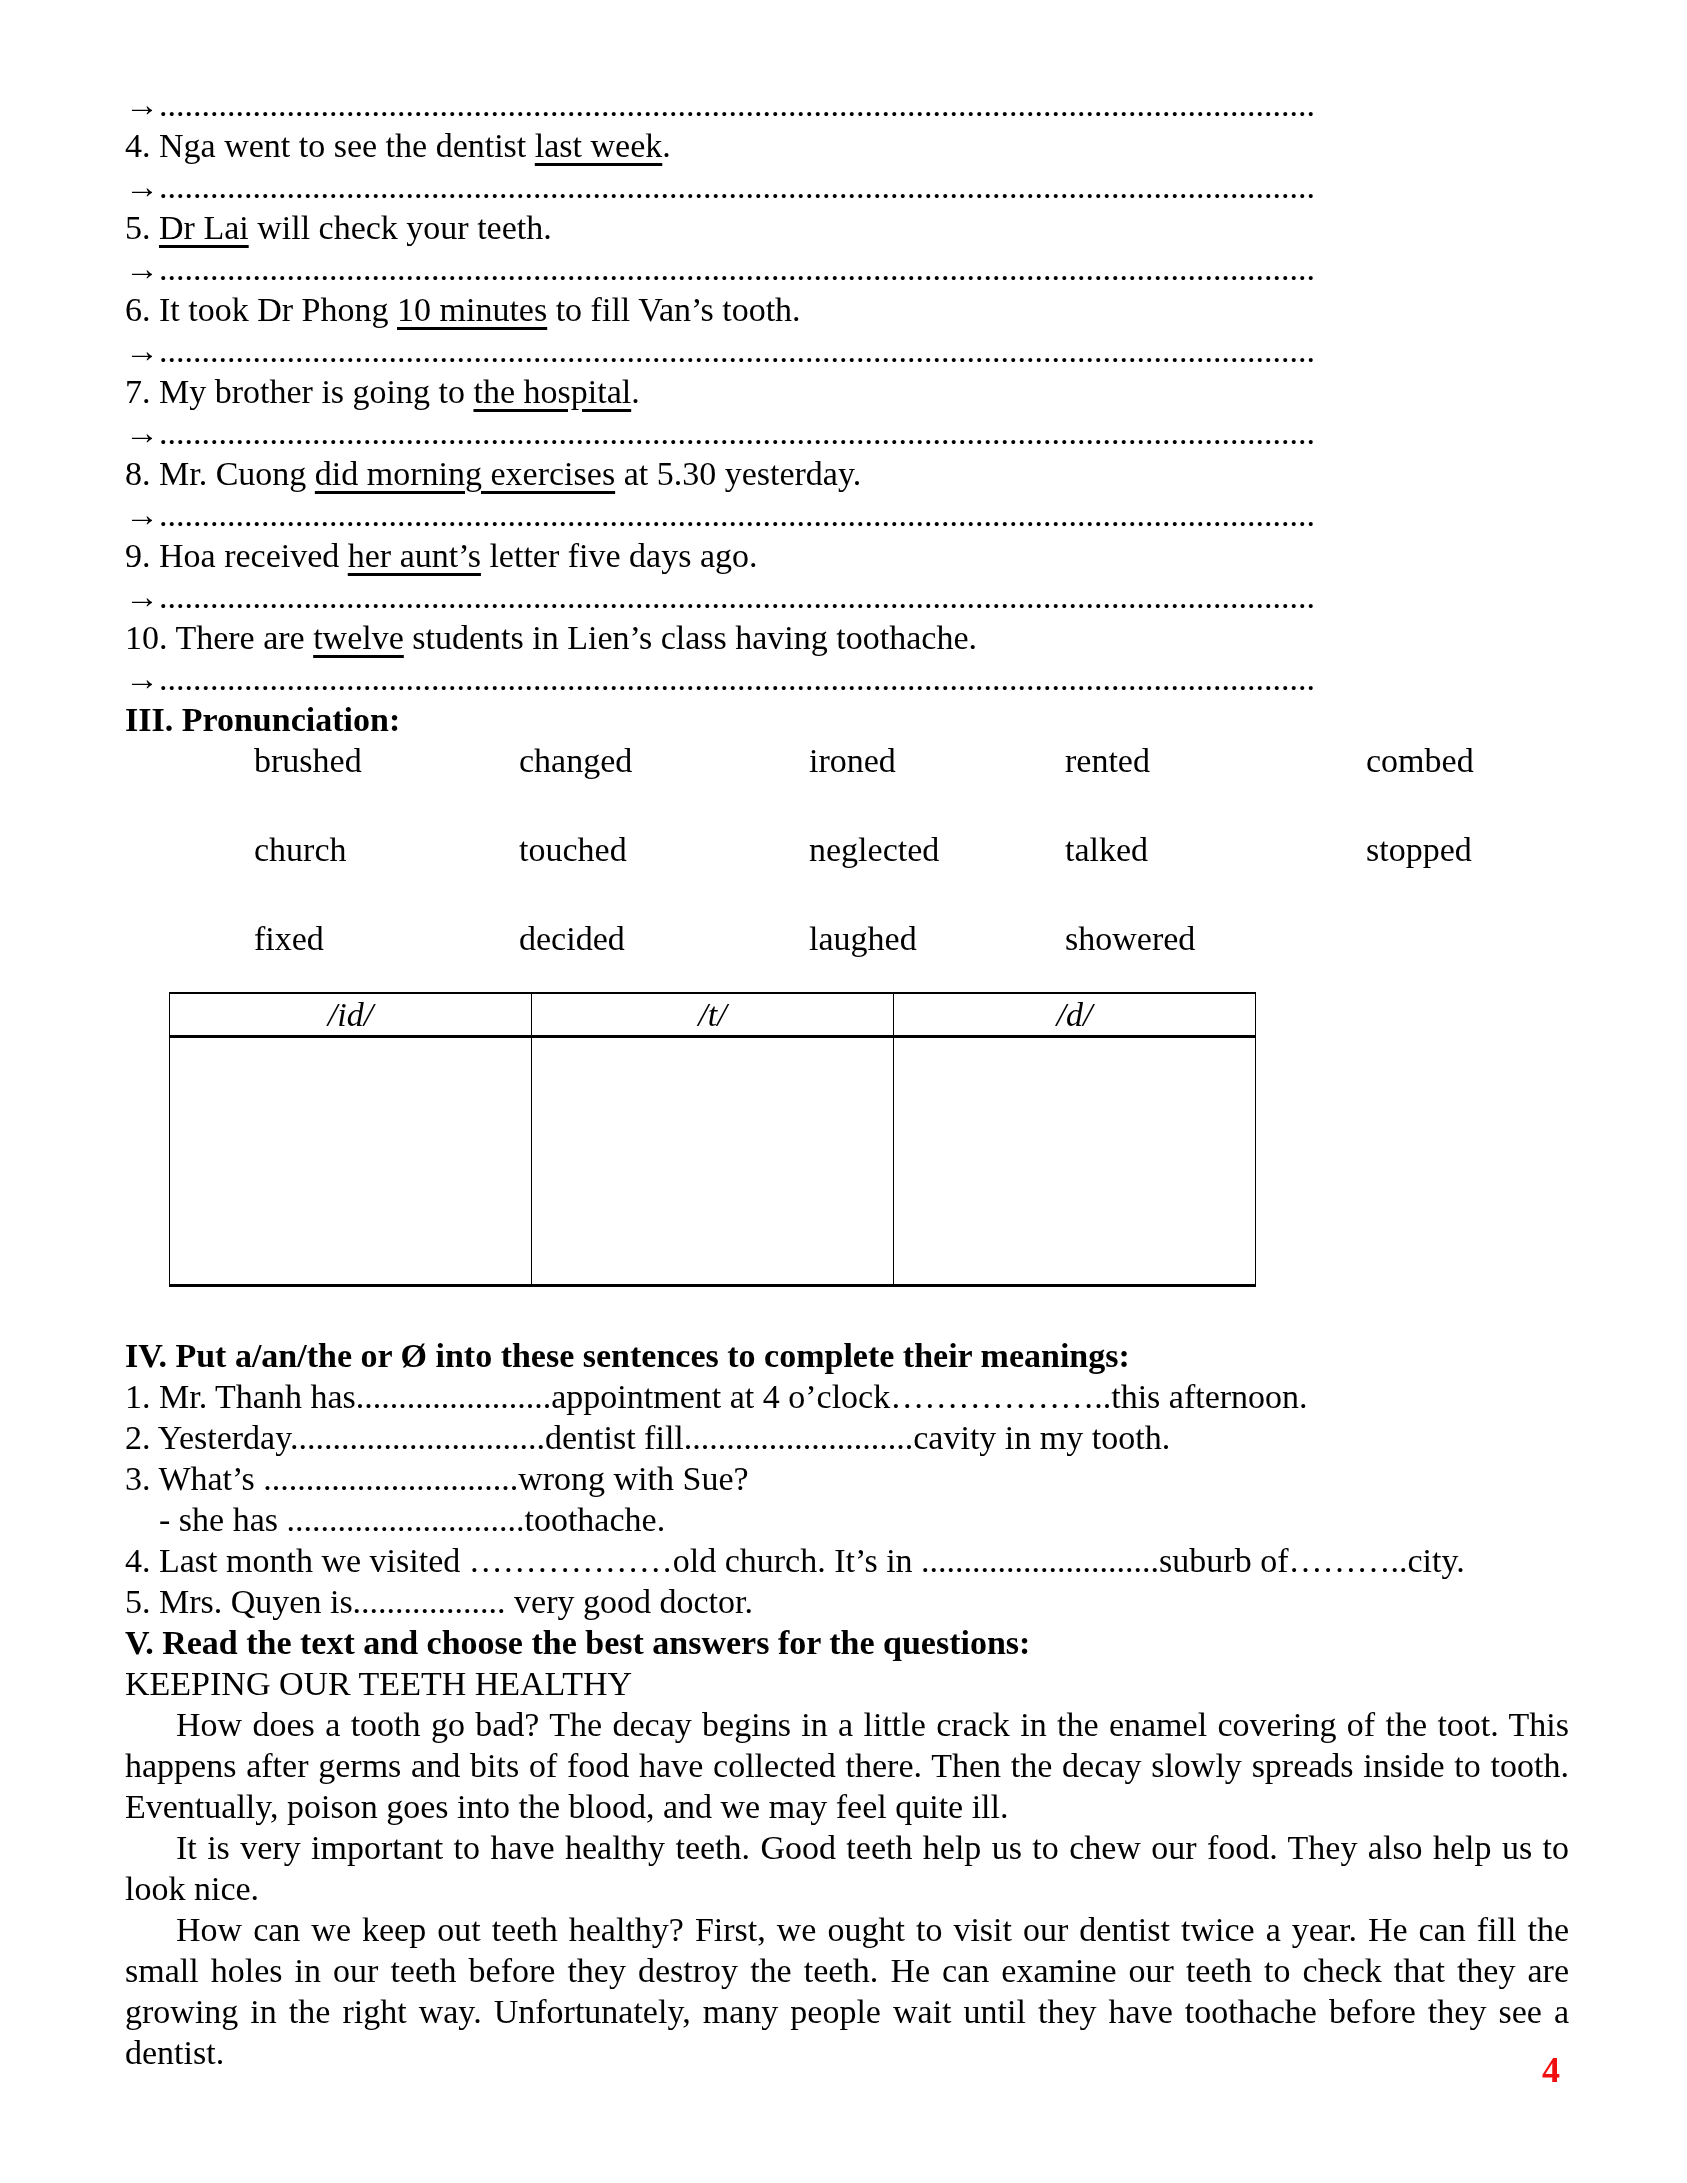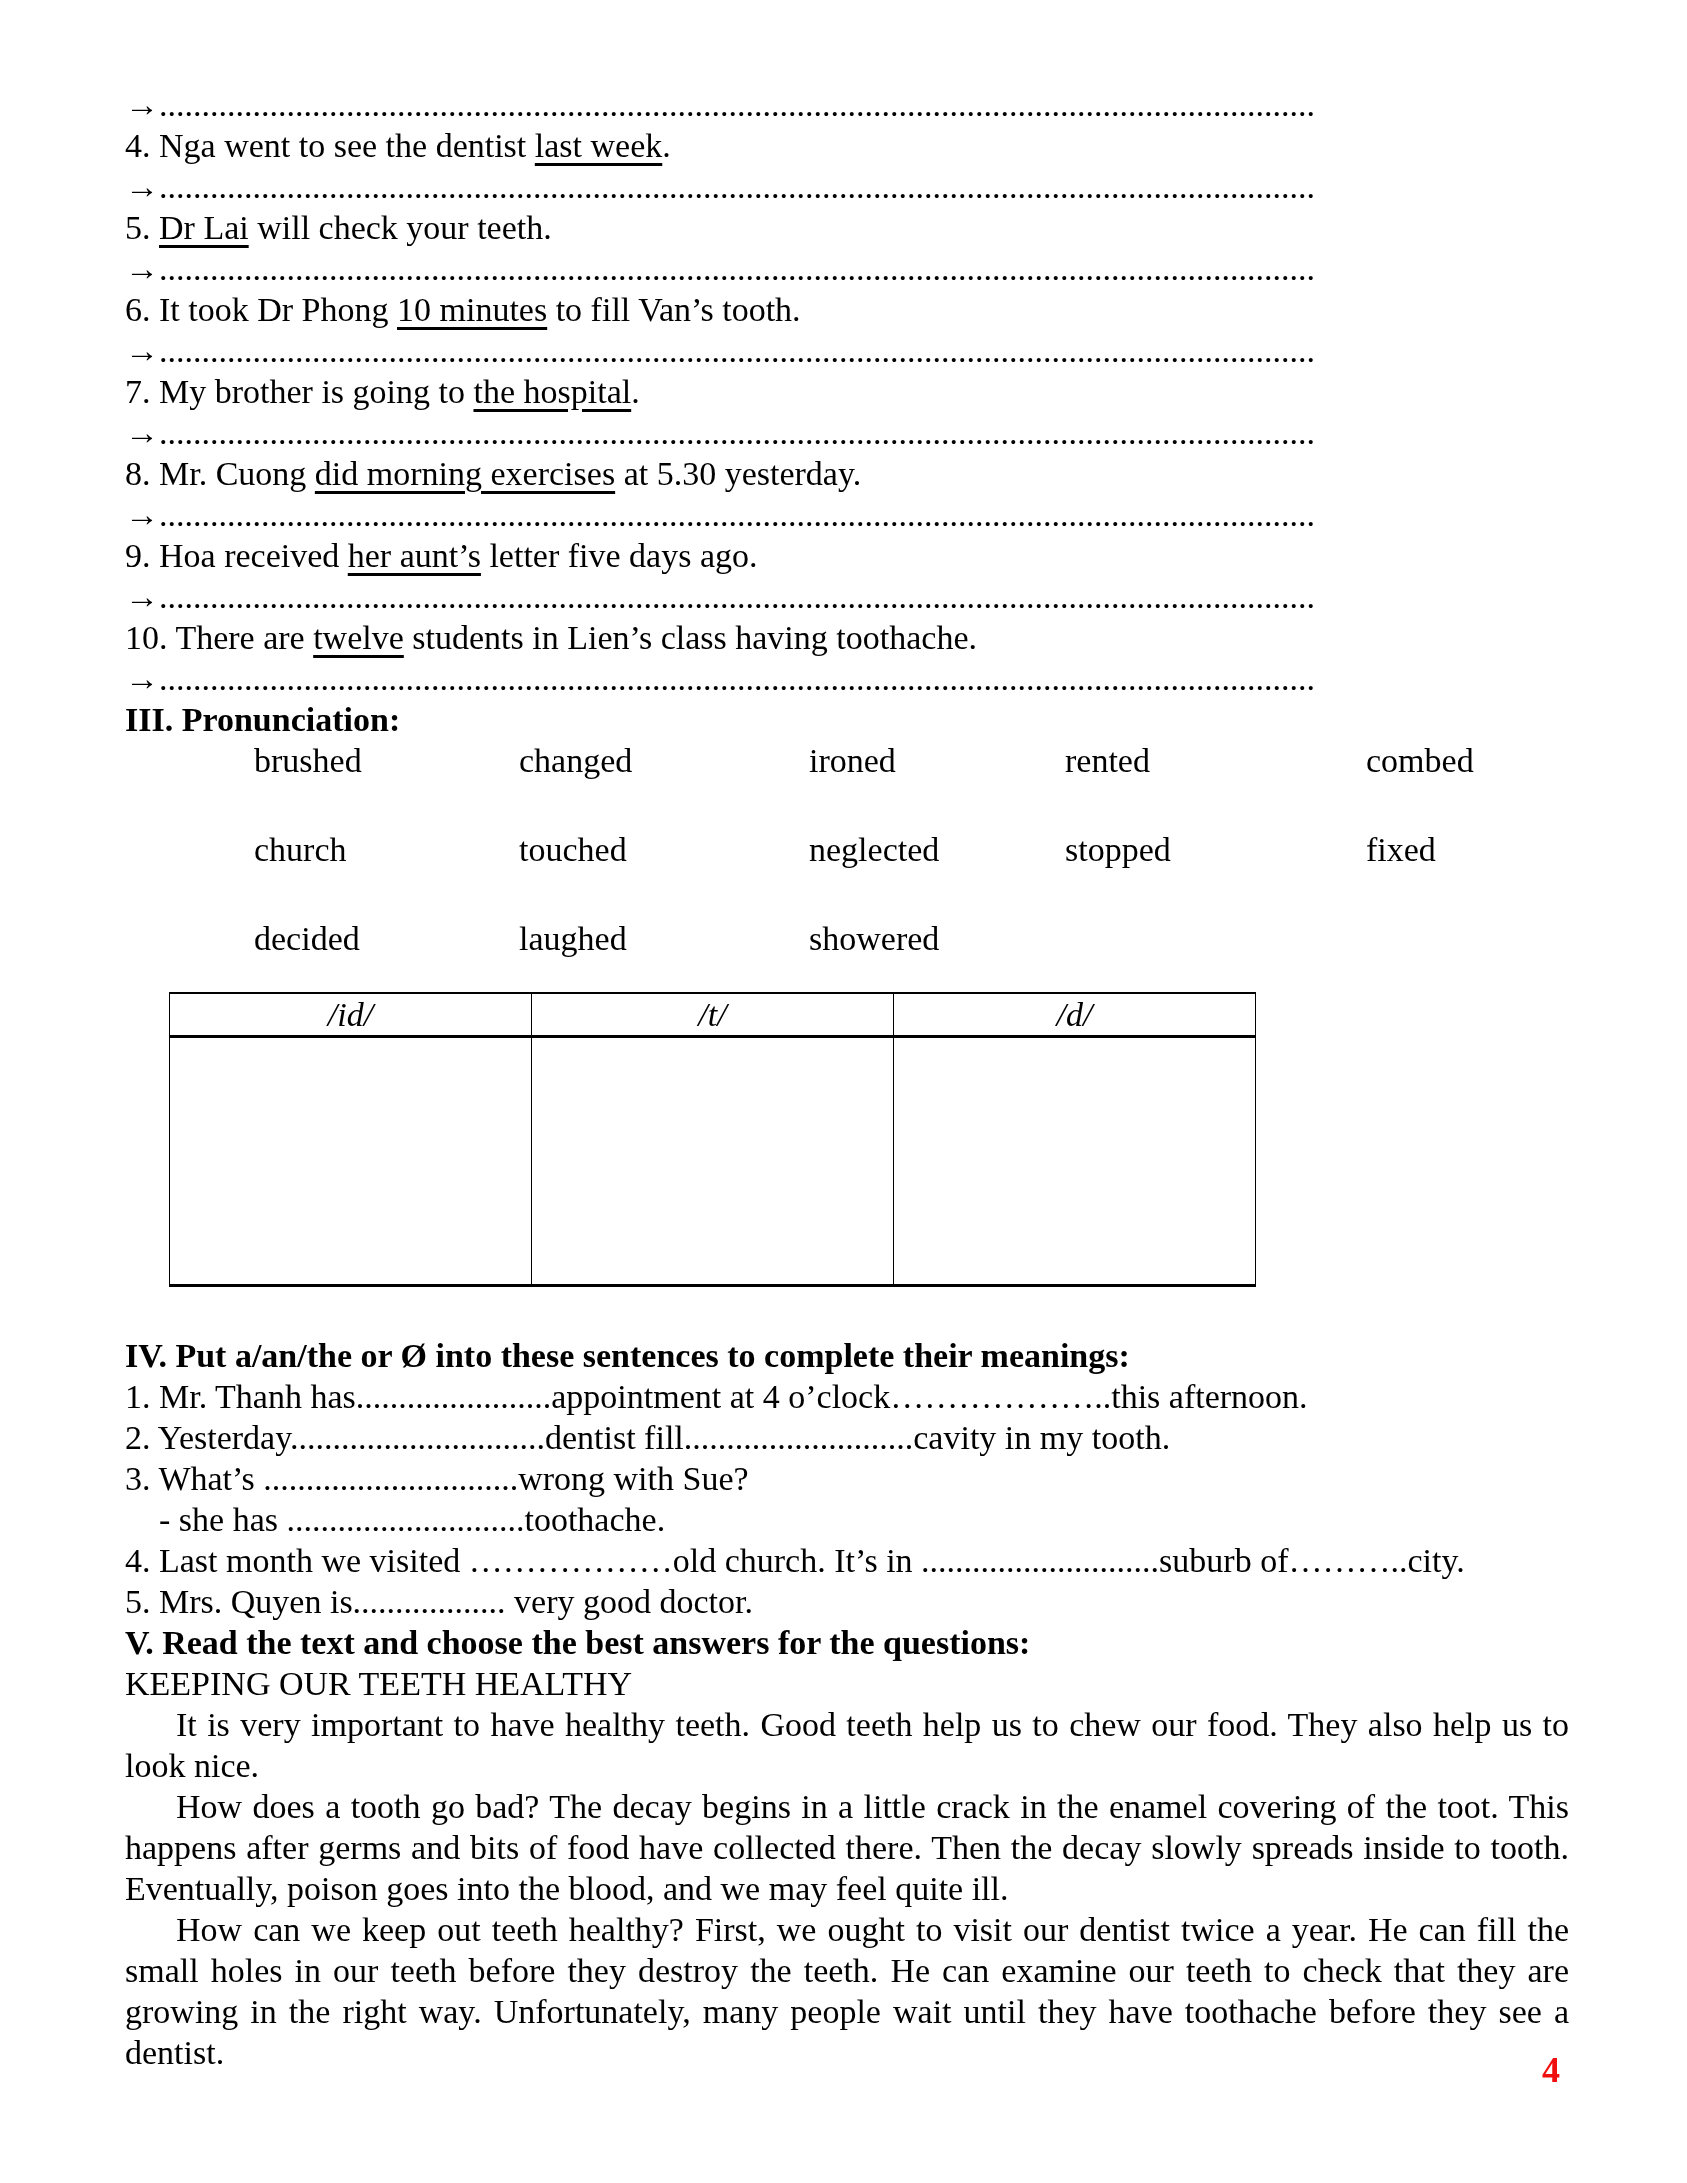"talked" span { html: none -> <span>talked</span> }
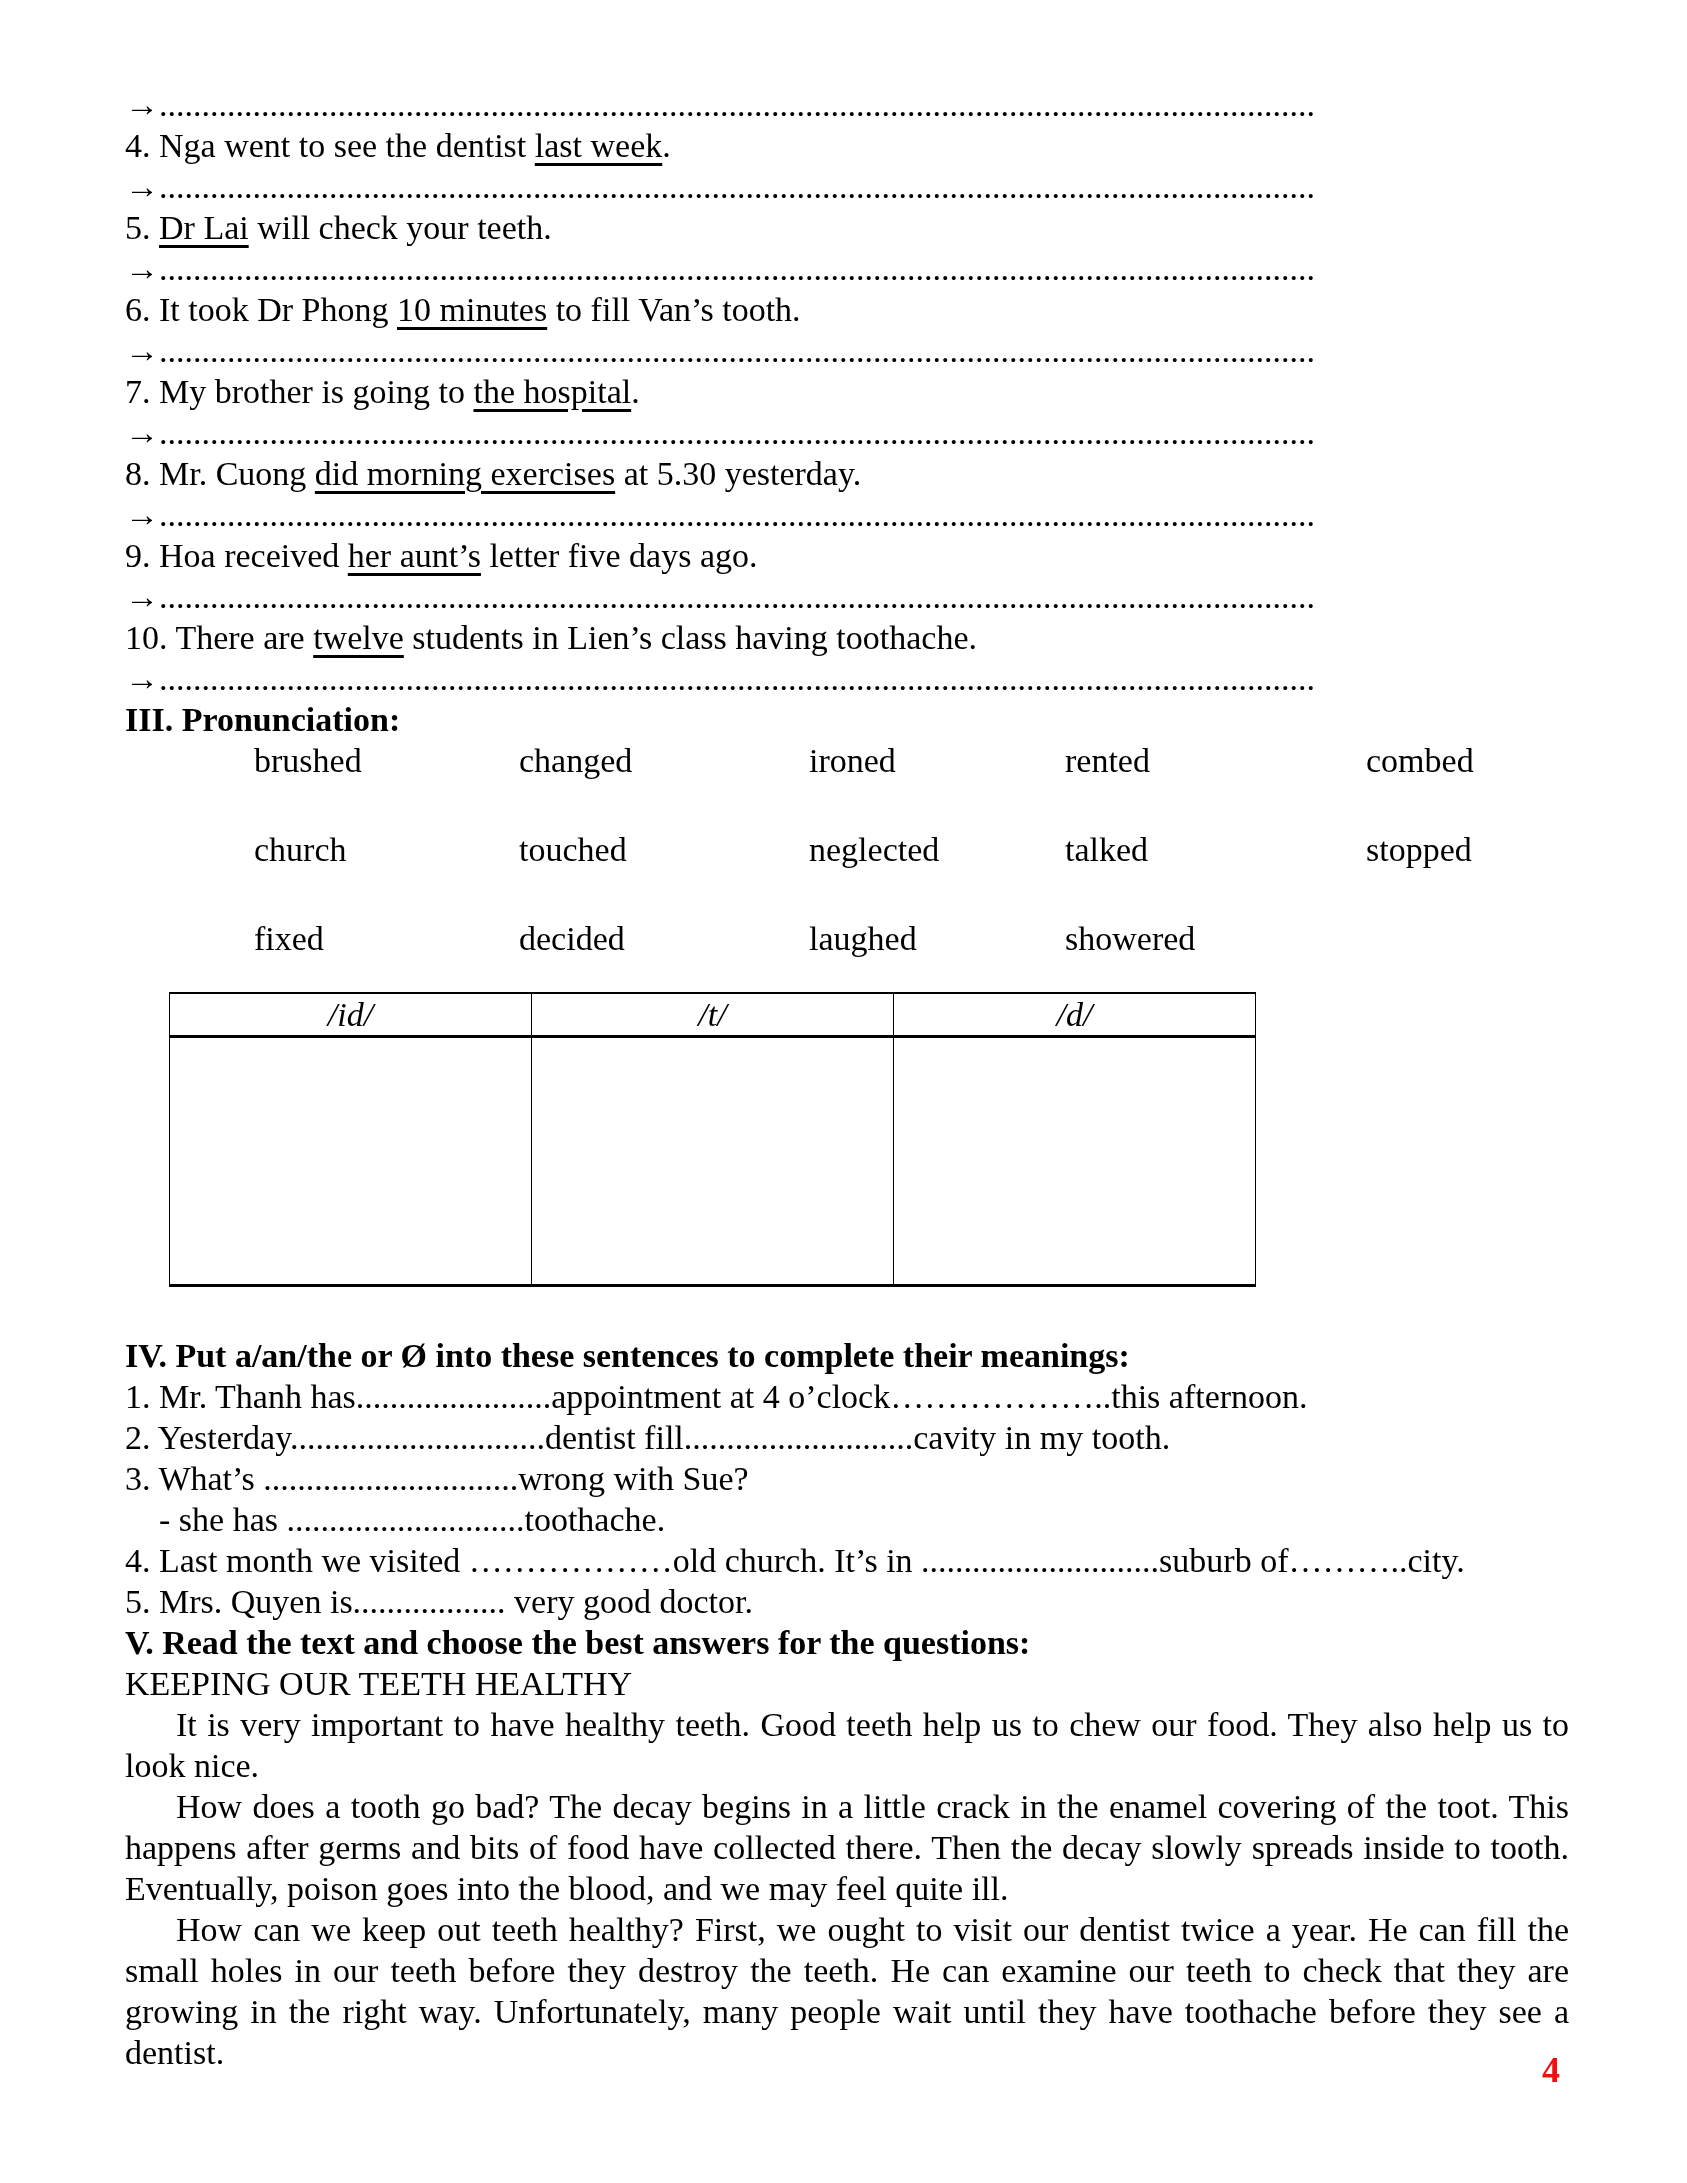"It is very important to" div.para { order: before "How does a tooth go" -> after "How does a tooth go" }
